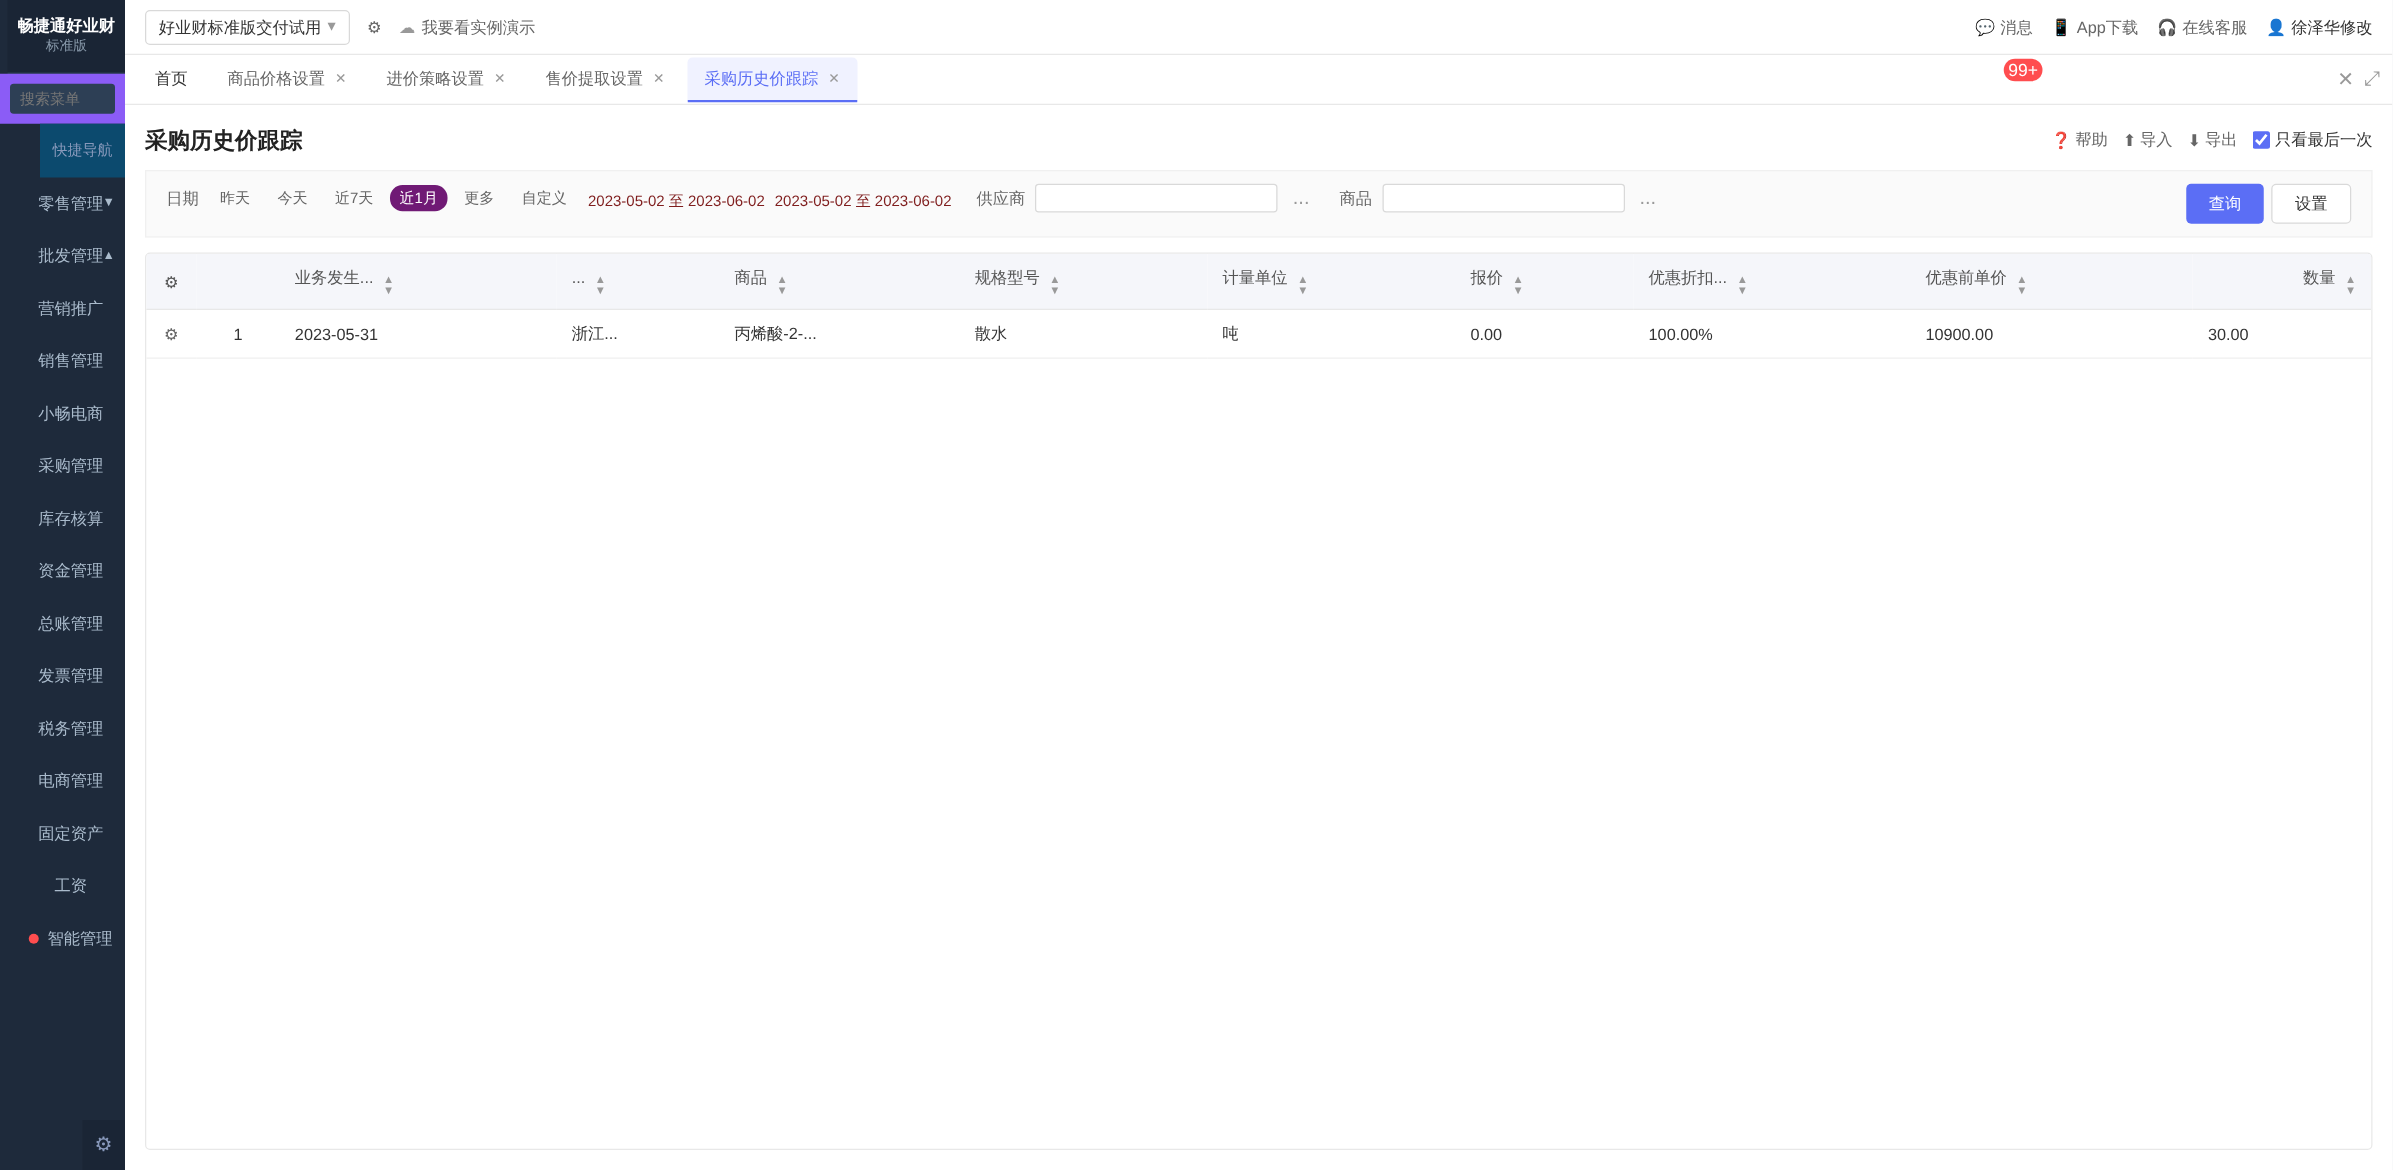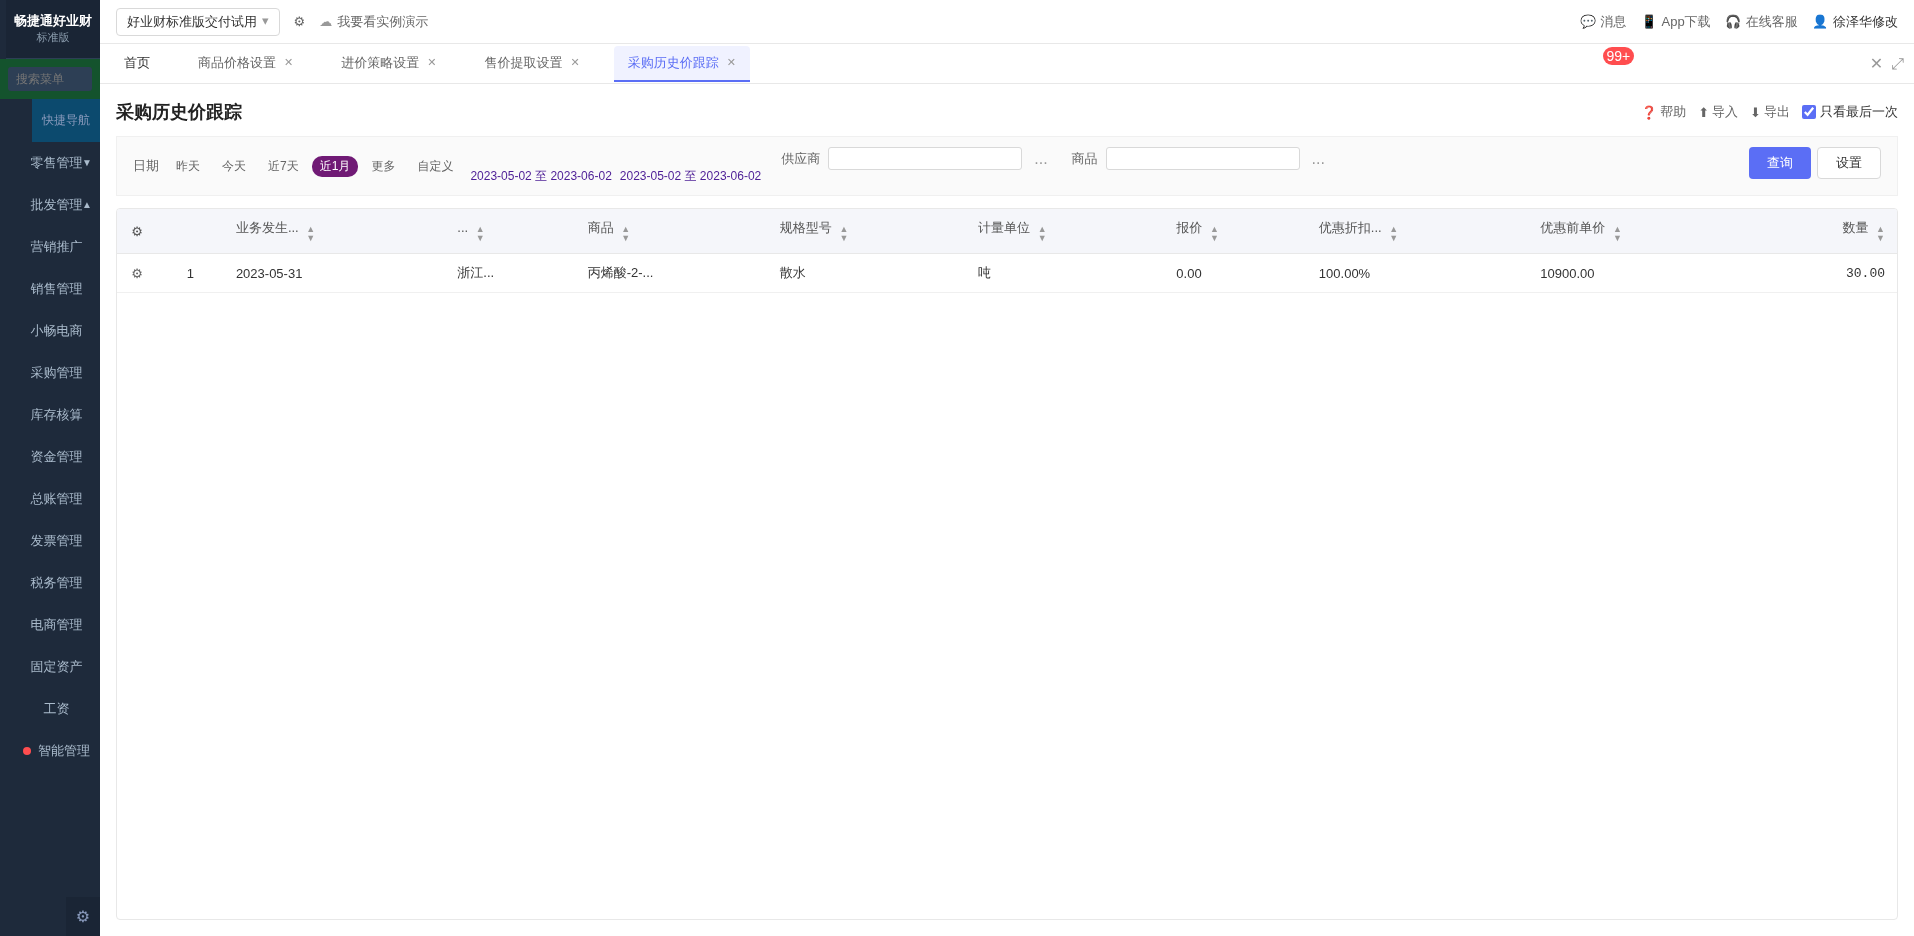"首页" .tabbar { gap: 20px -> 4px }
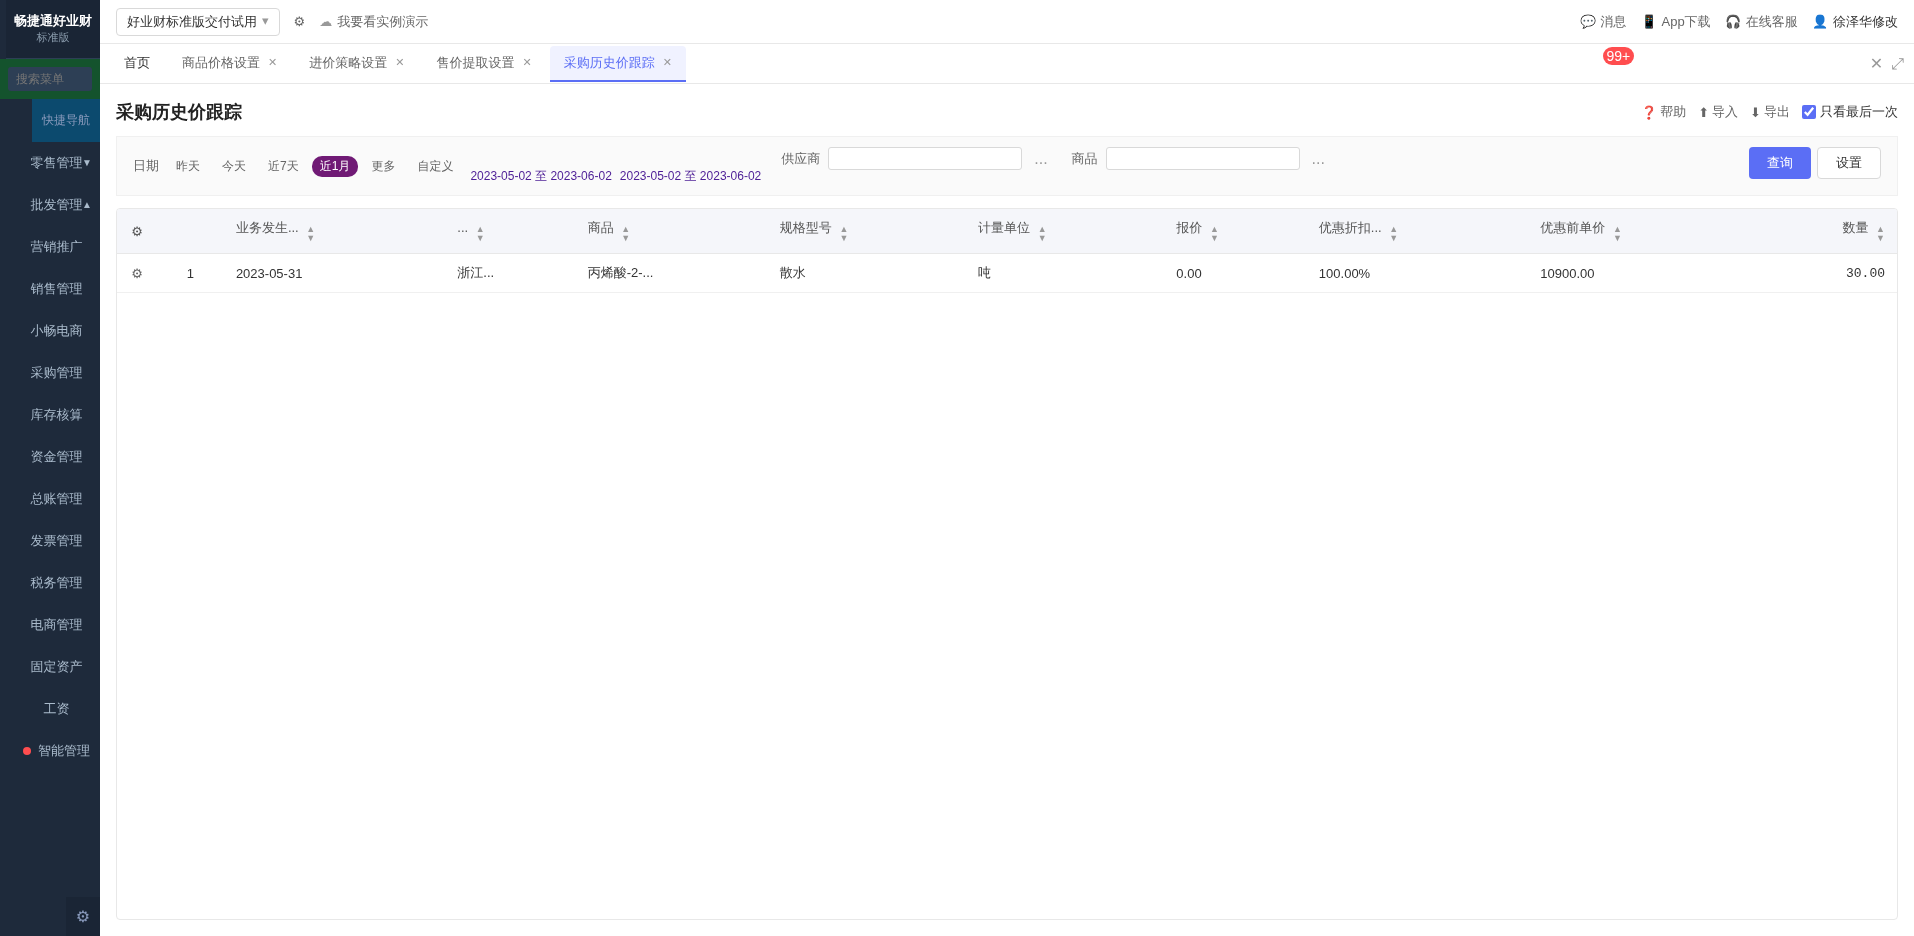"搜索菜单" .sidebar-search { background: #14532d -> #8b5cf6 }
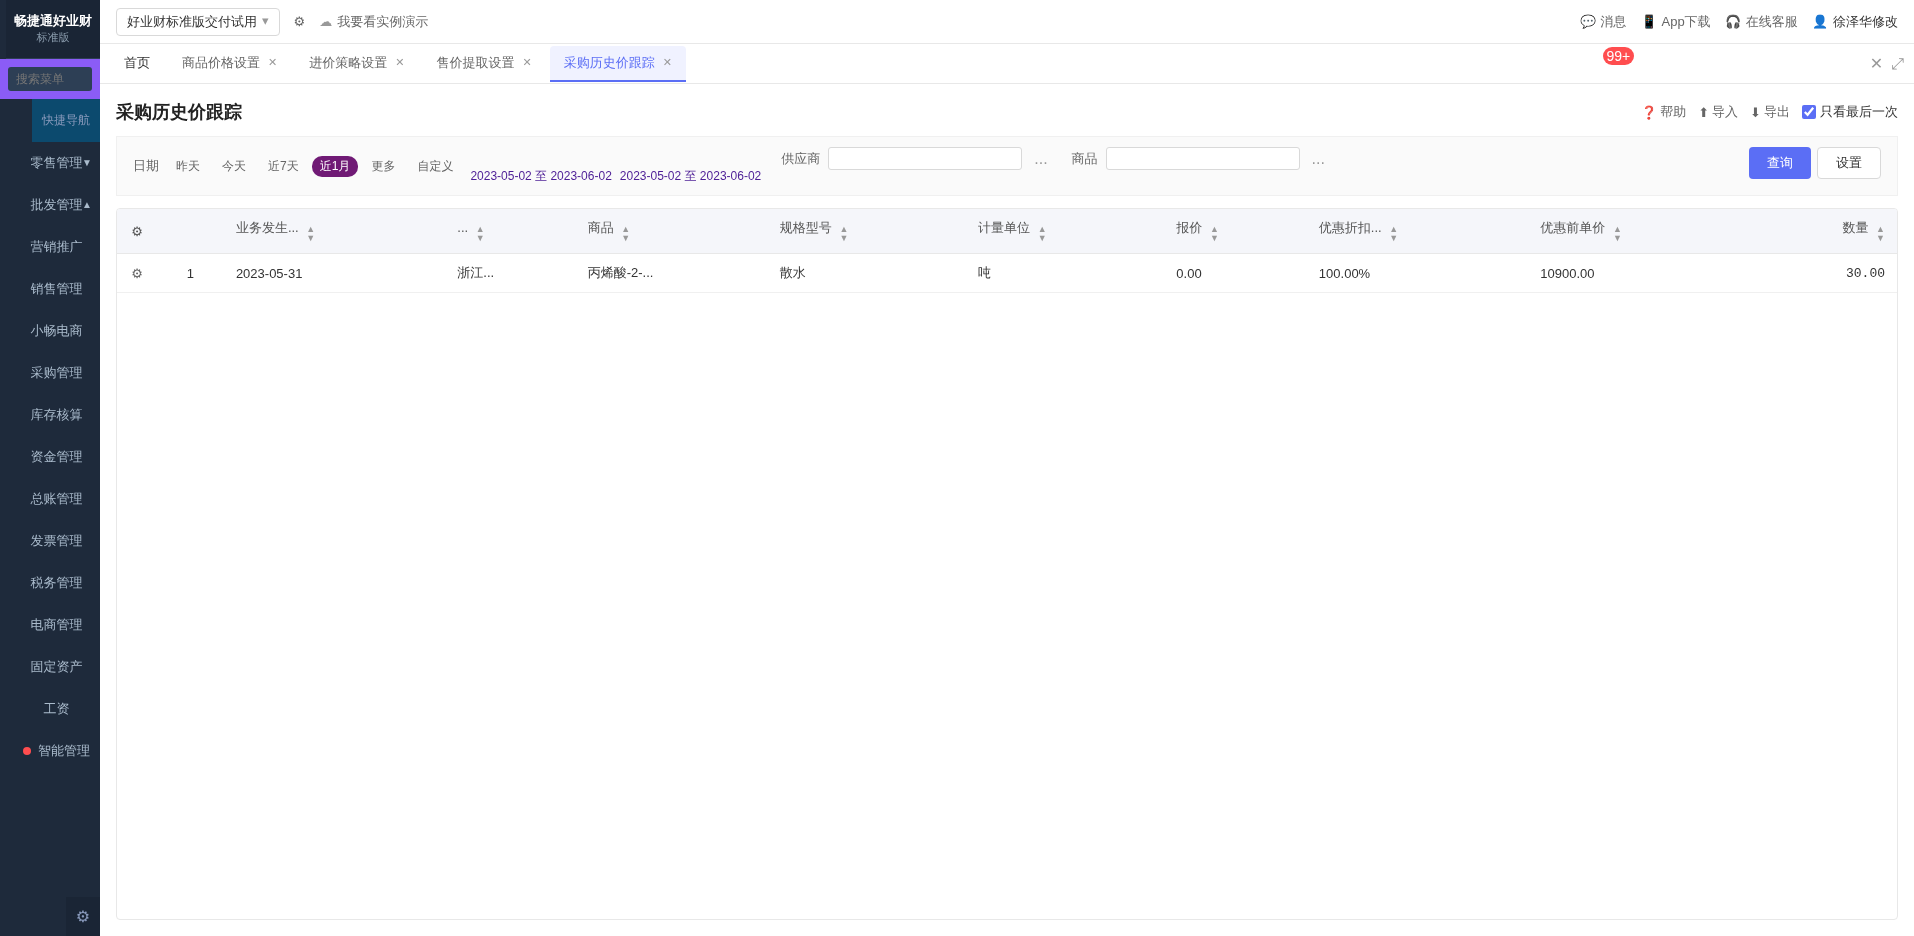"2023-05-02 至 2023-06-02" .filter-date-range { color: #4c1d95 -> #7f1d1d; margin-top: 21px -> 6px }
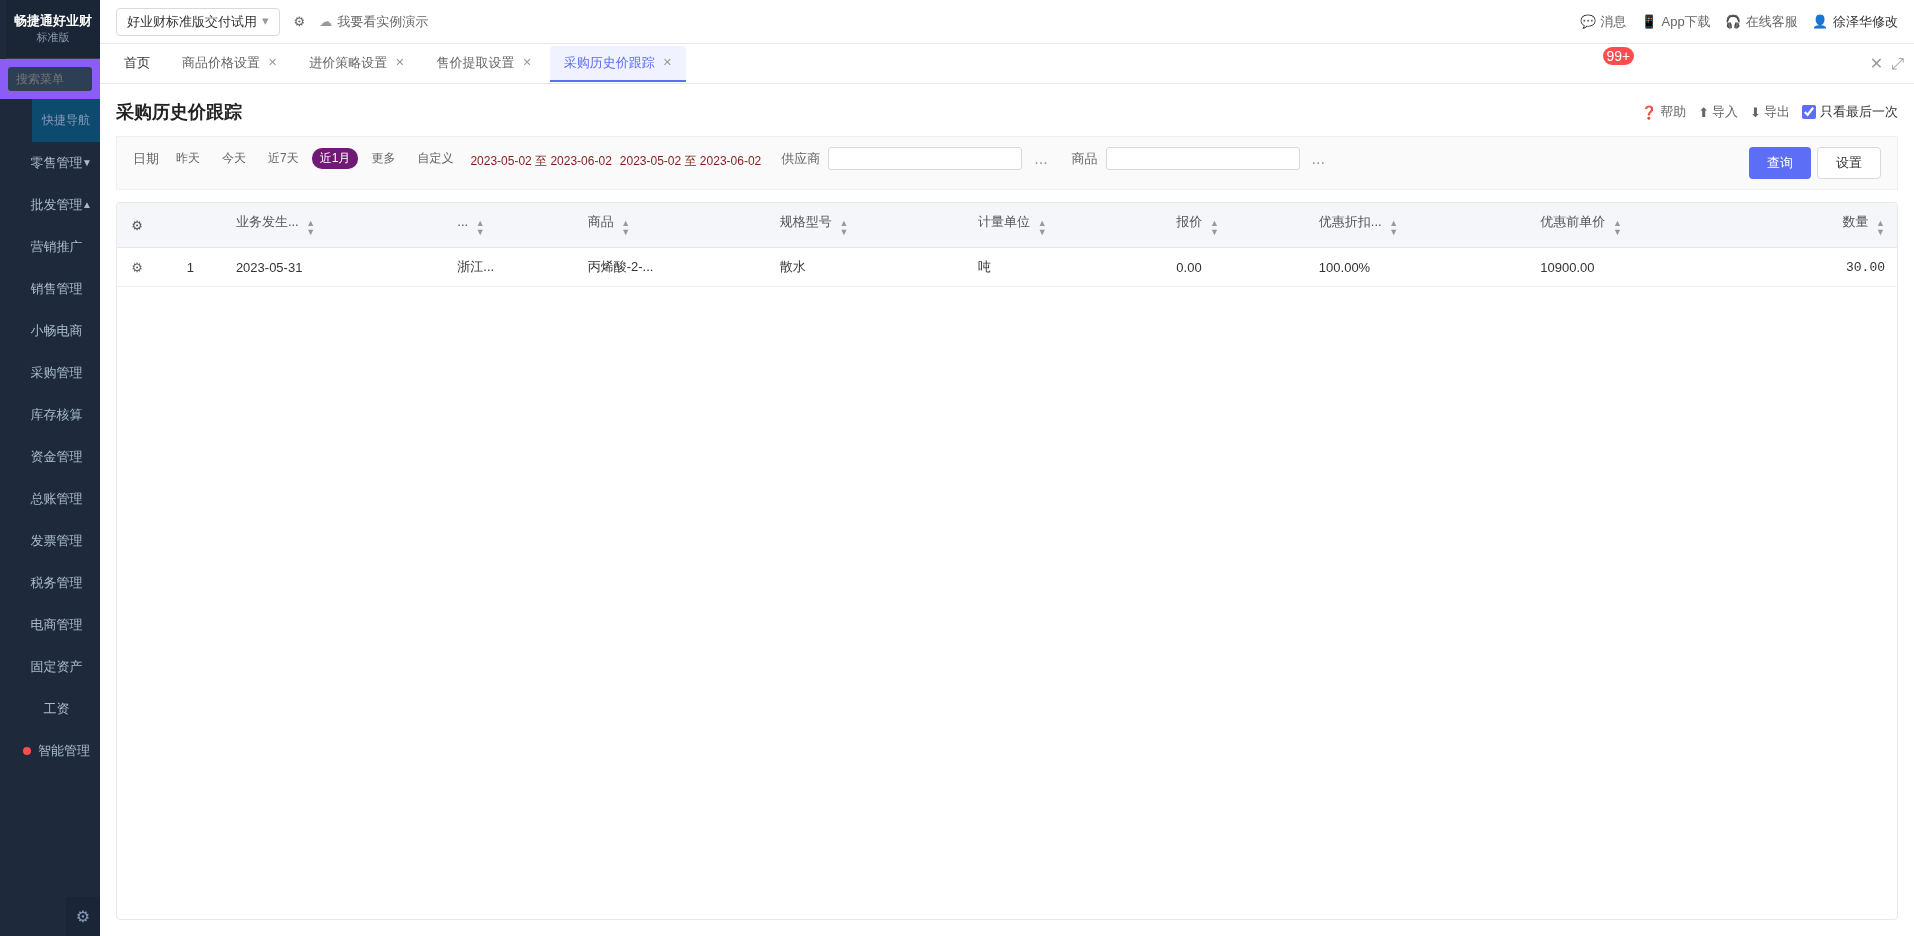"30.00" td { font-family: Liberation Mono, monospace -> none; text-align: right -> none }
